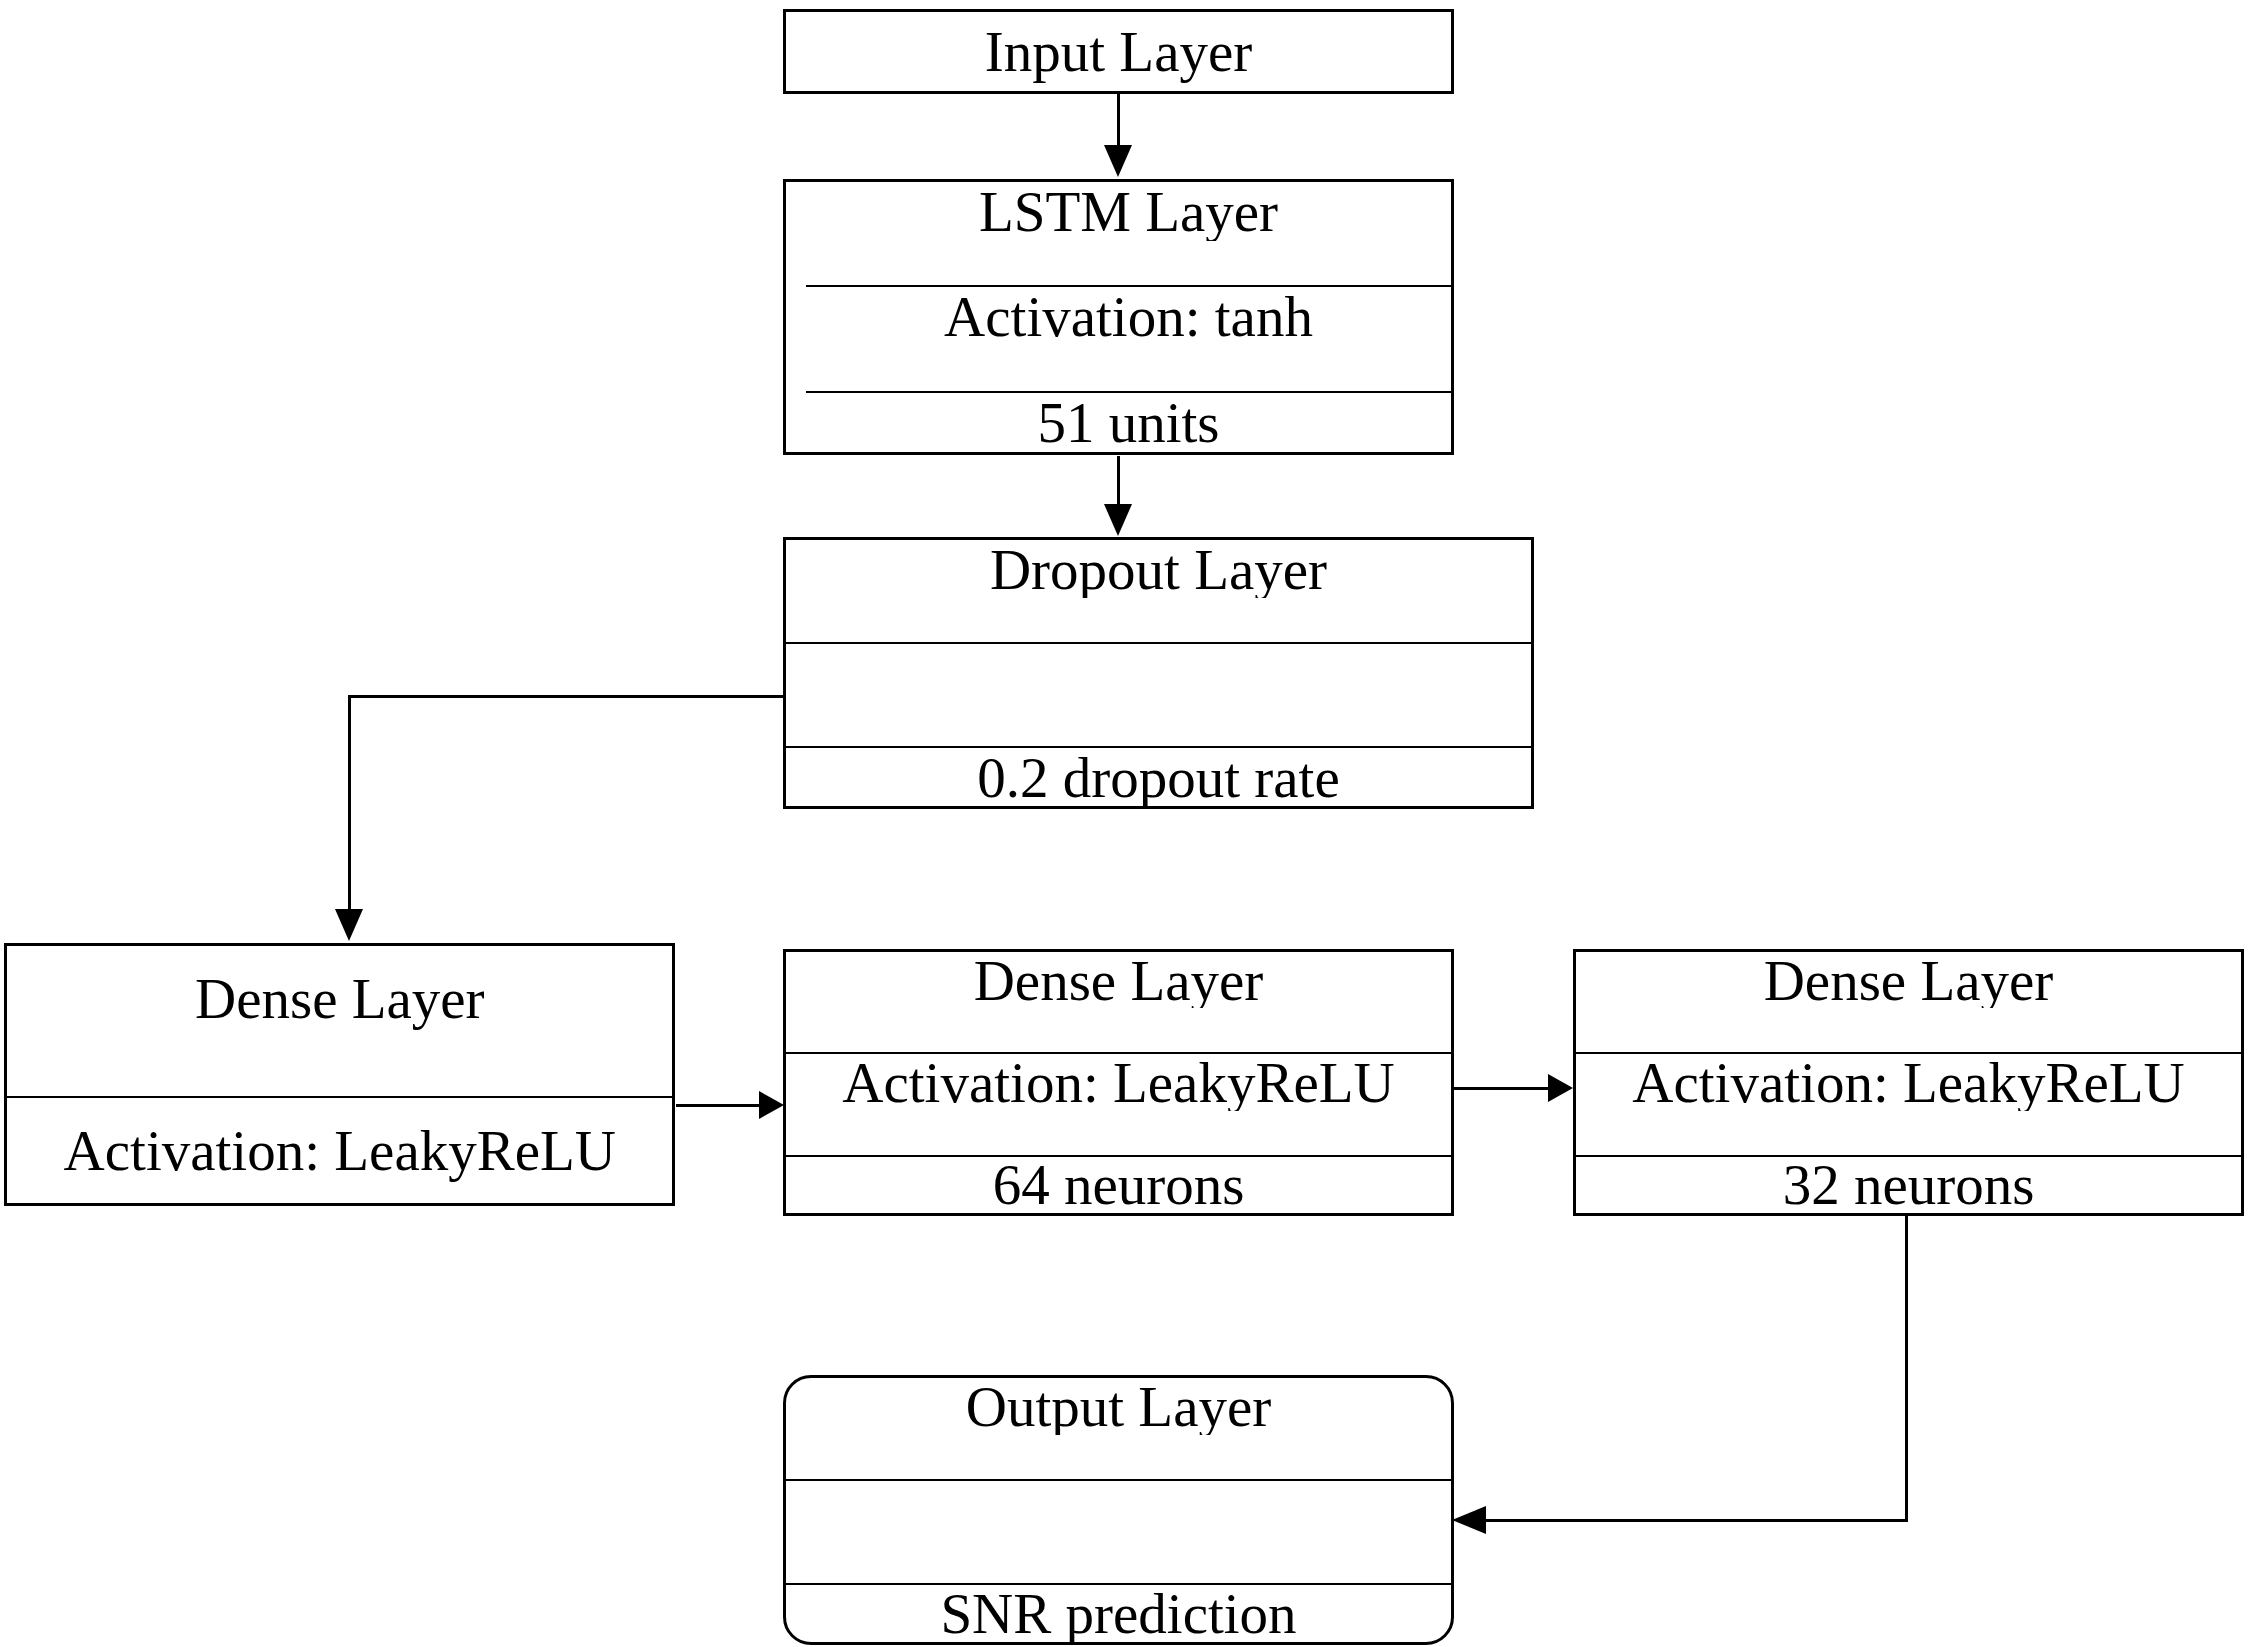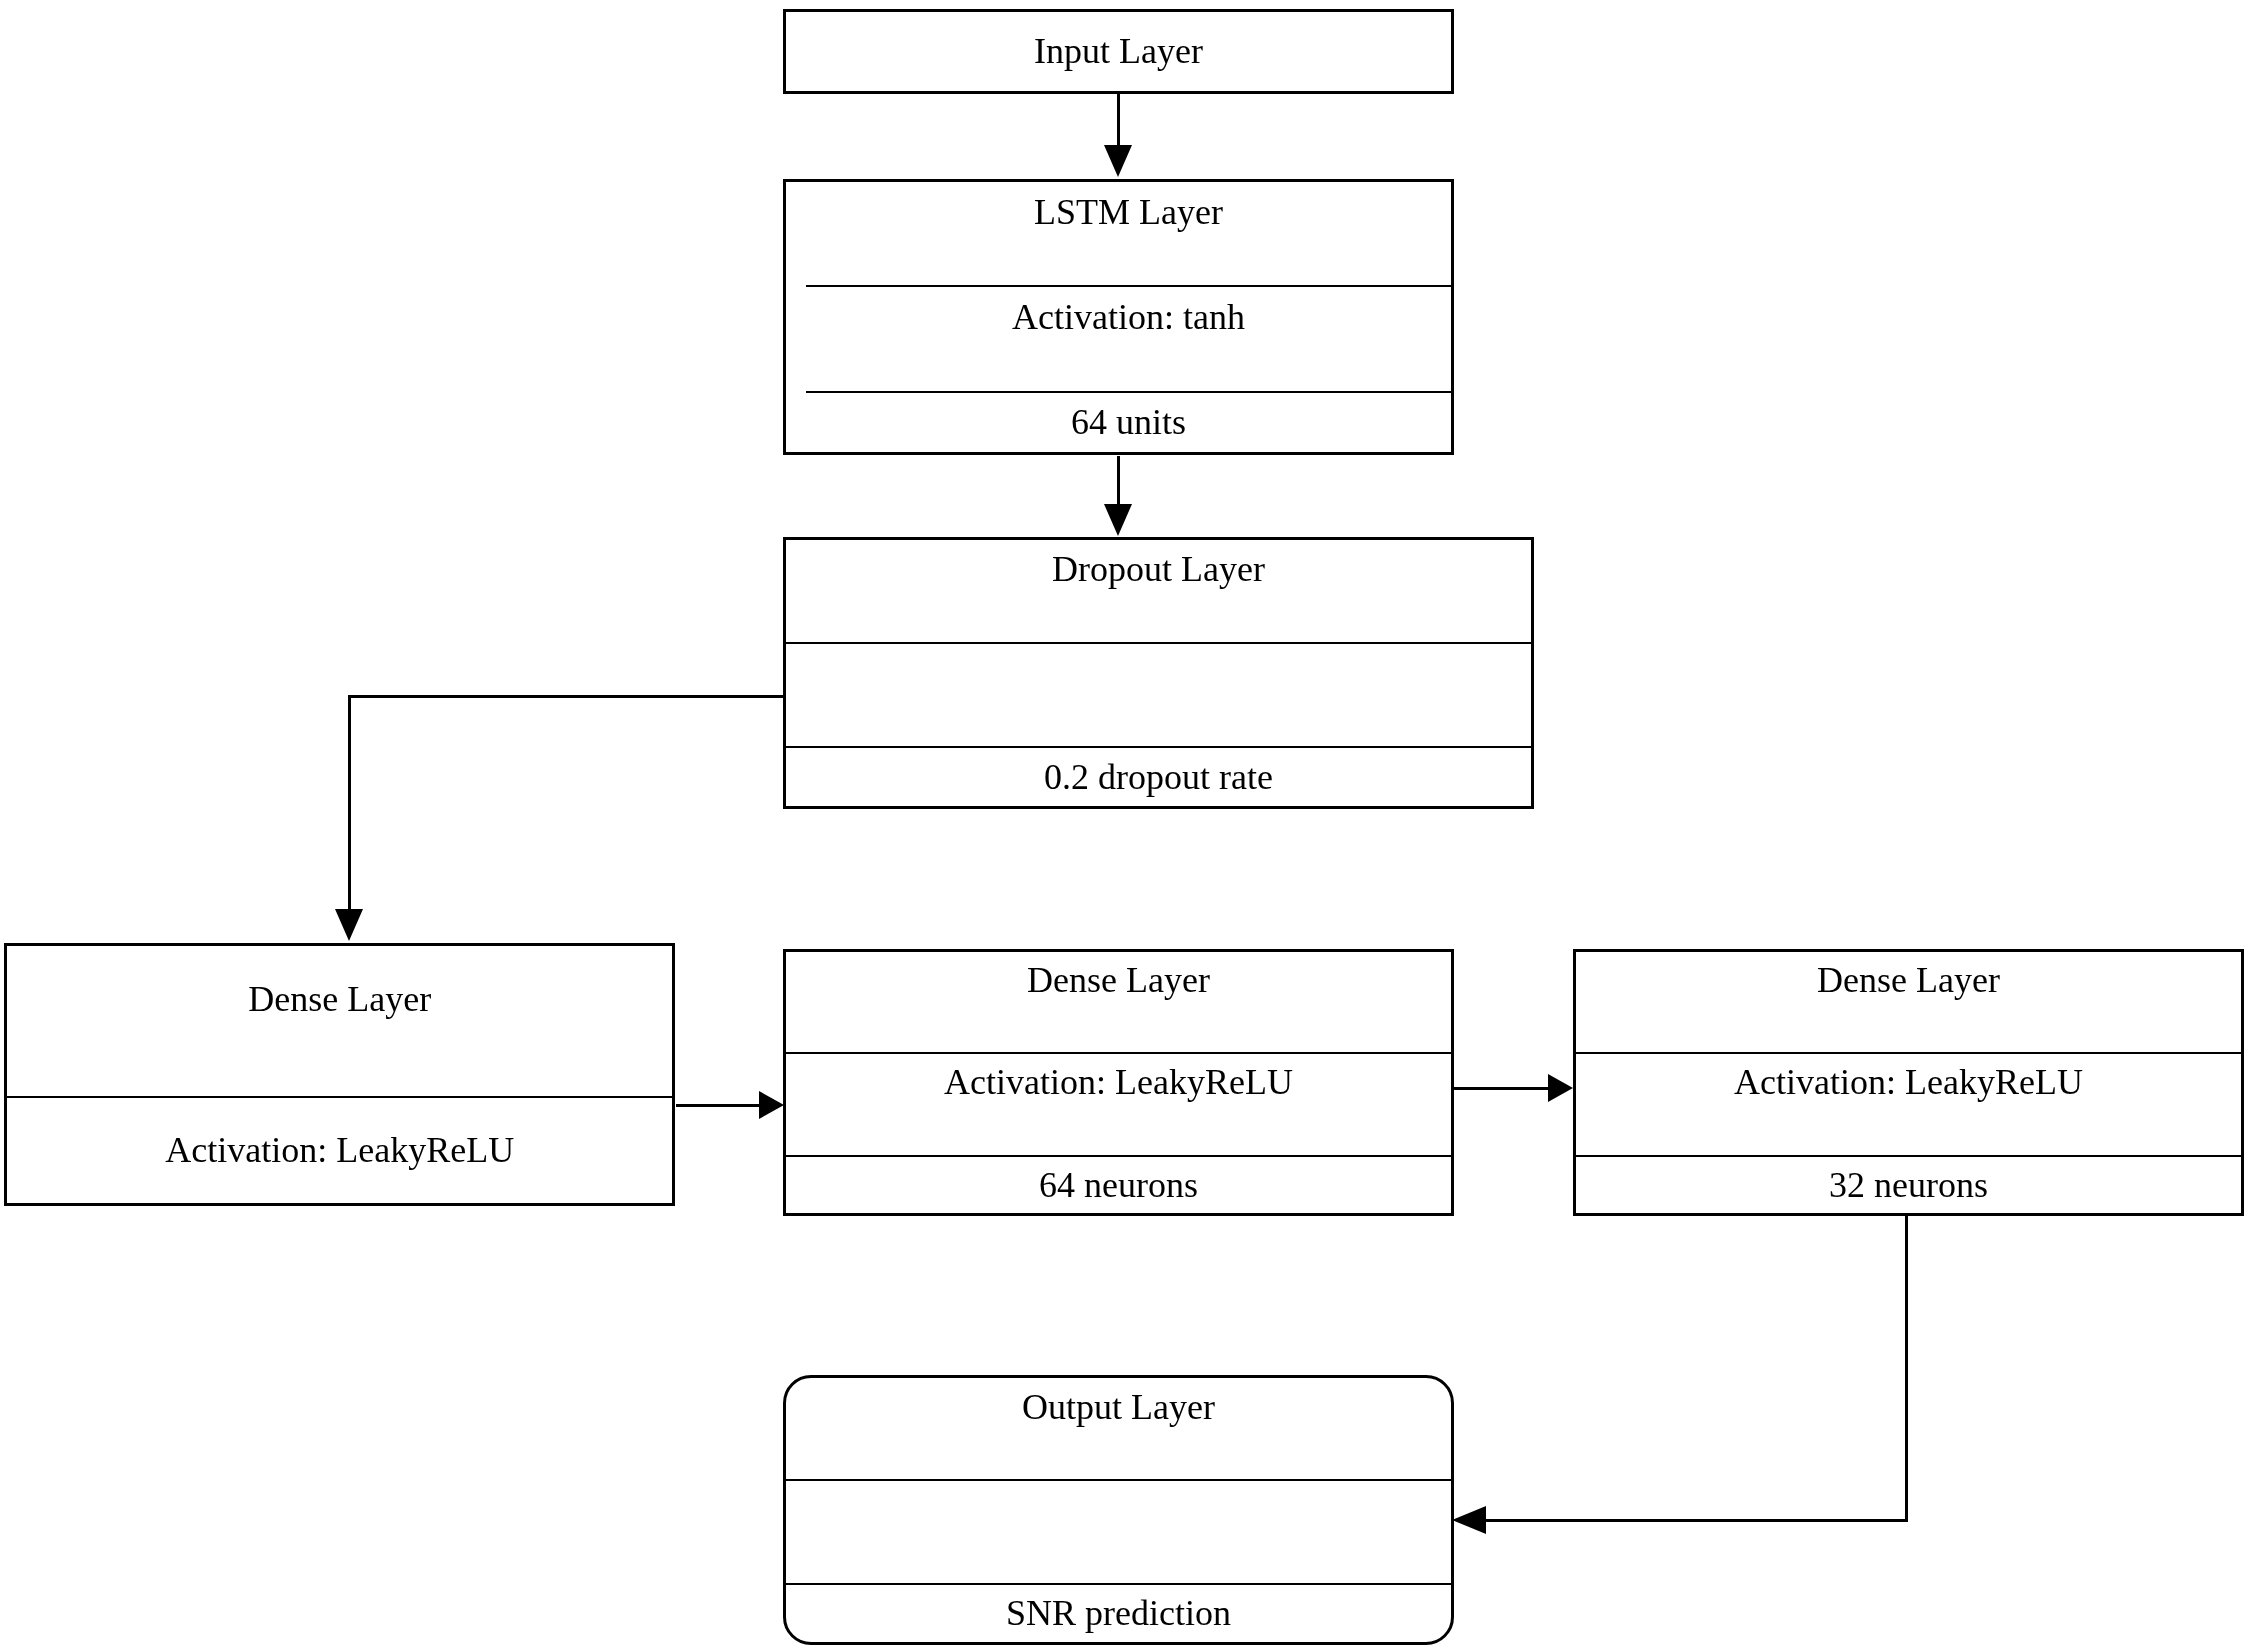"Input Layer" .cell { font-size: 36px -> 57px }
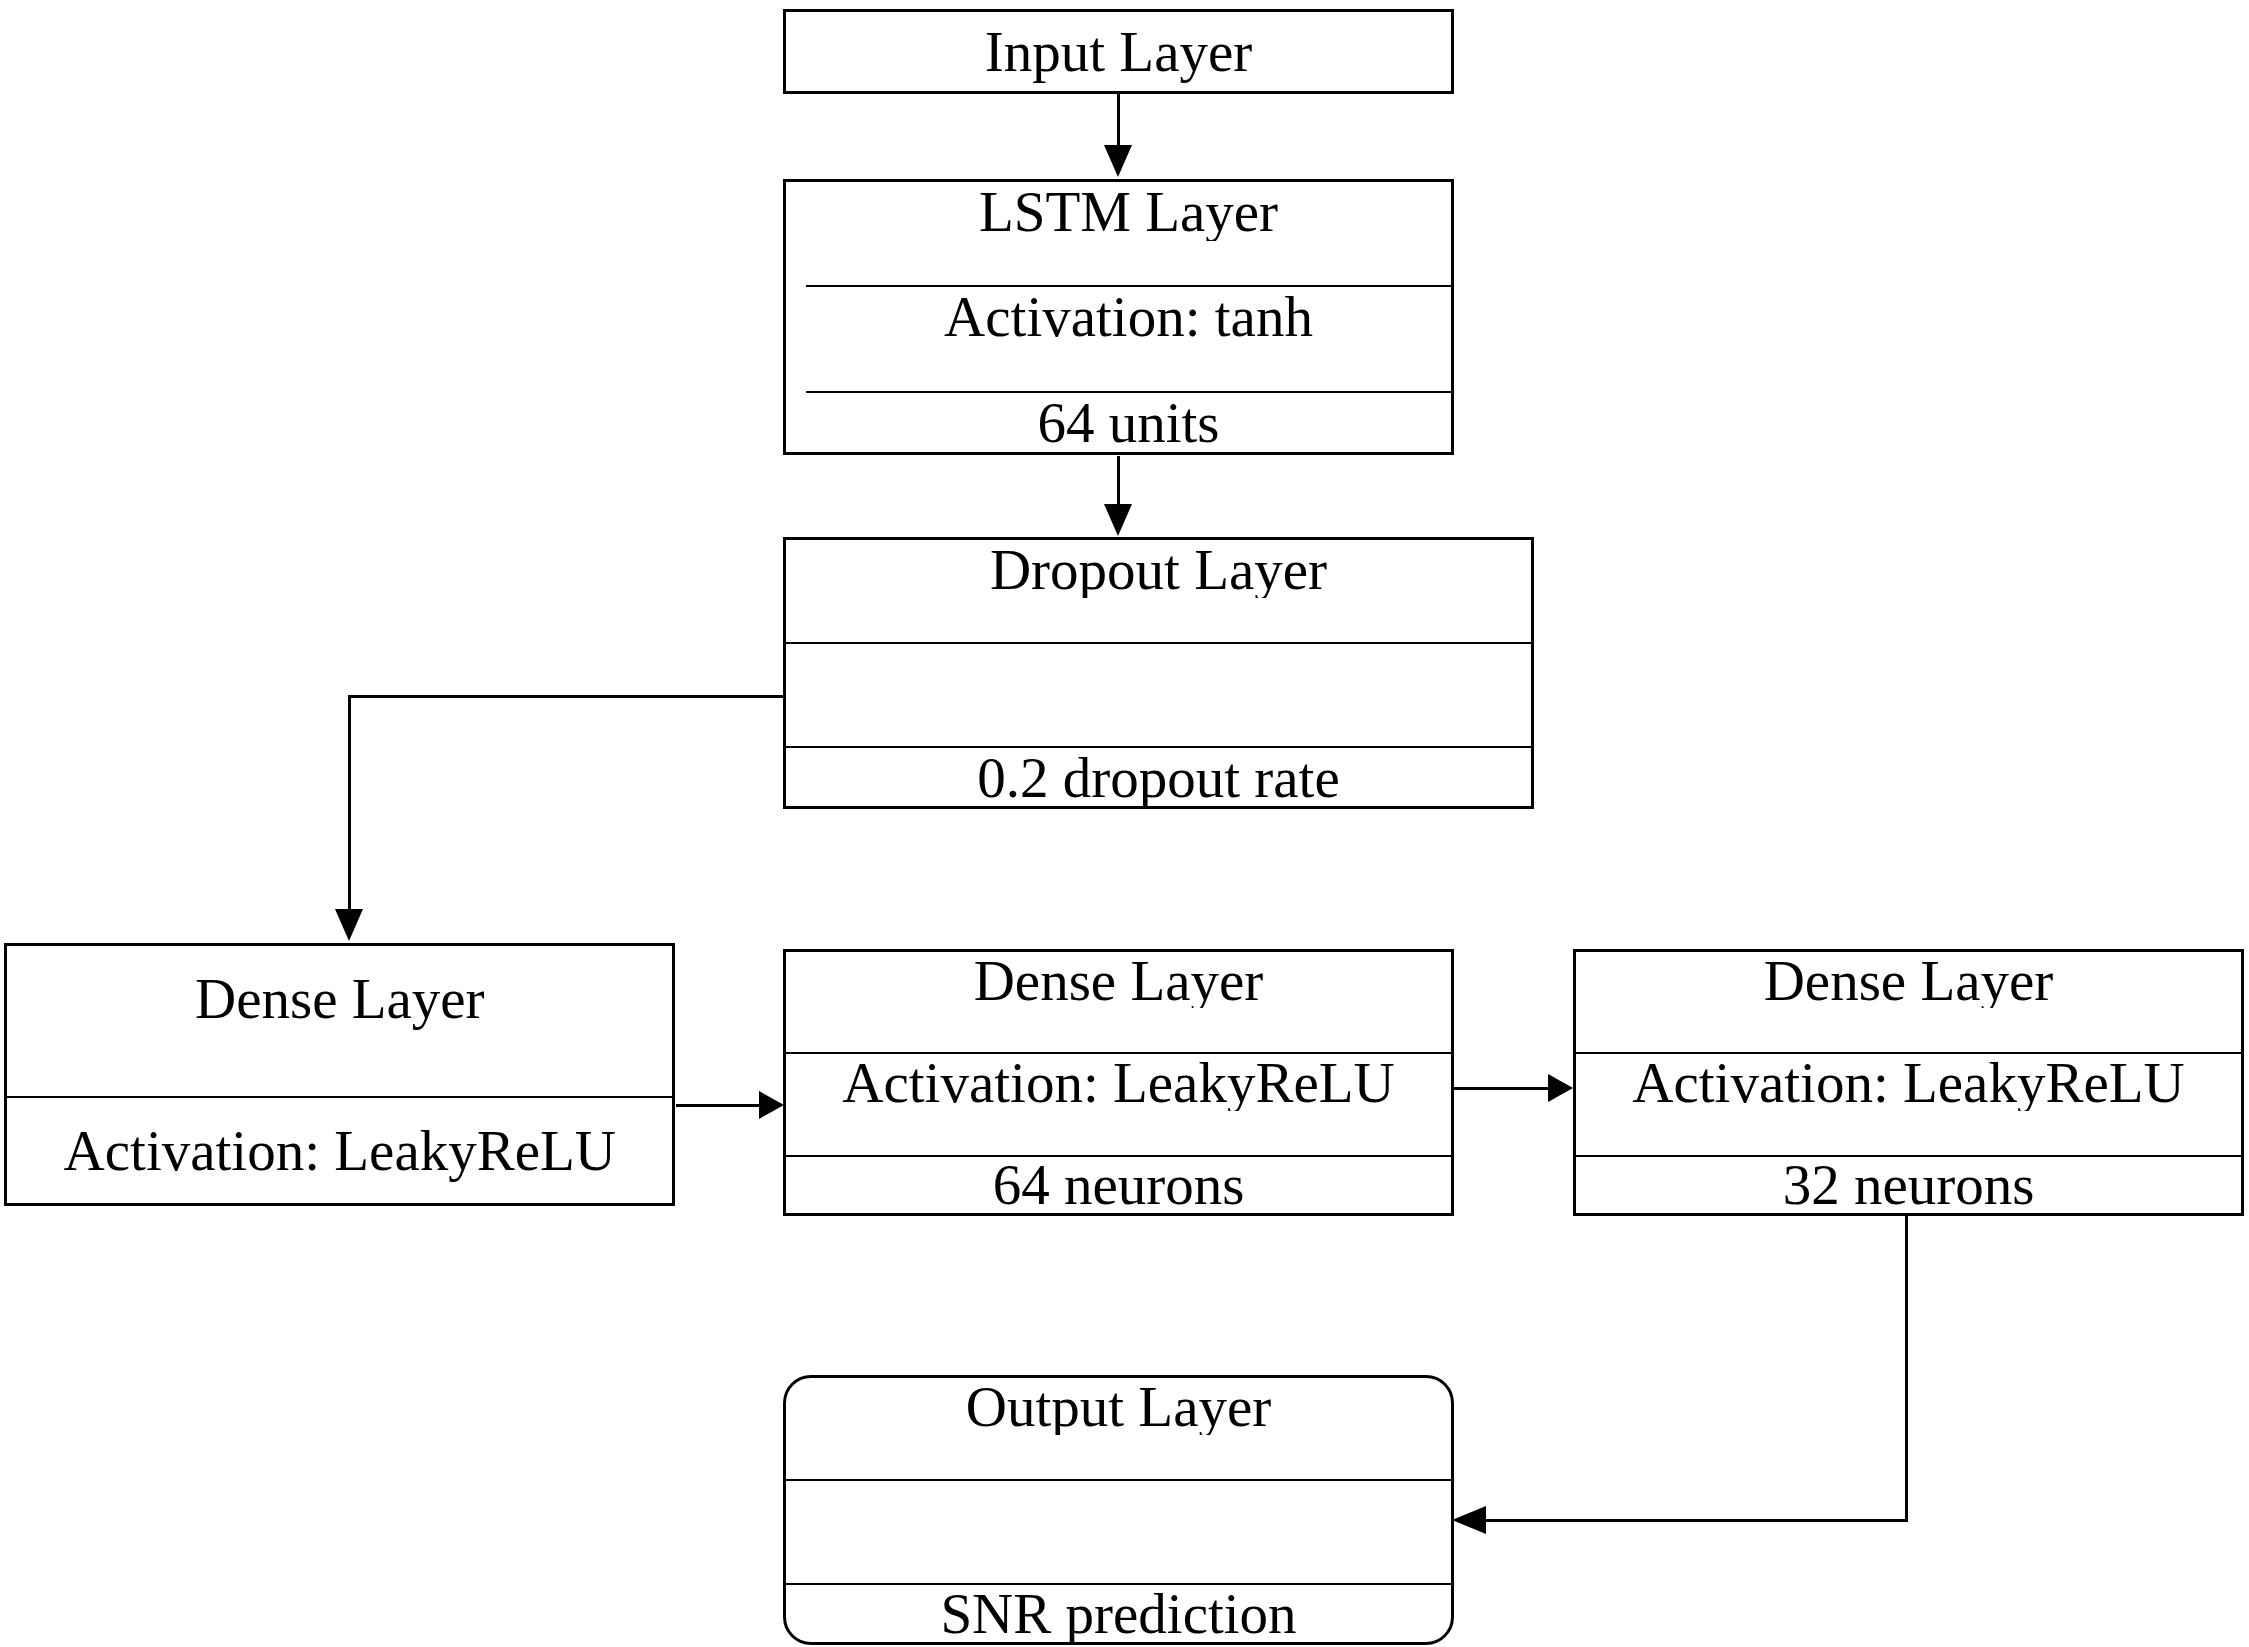"64 units" div.cell { text: 64 -> 51 }
